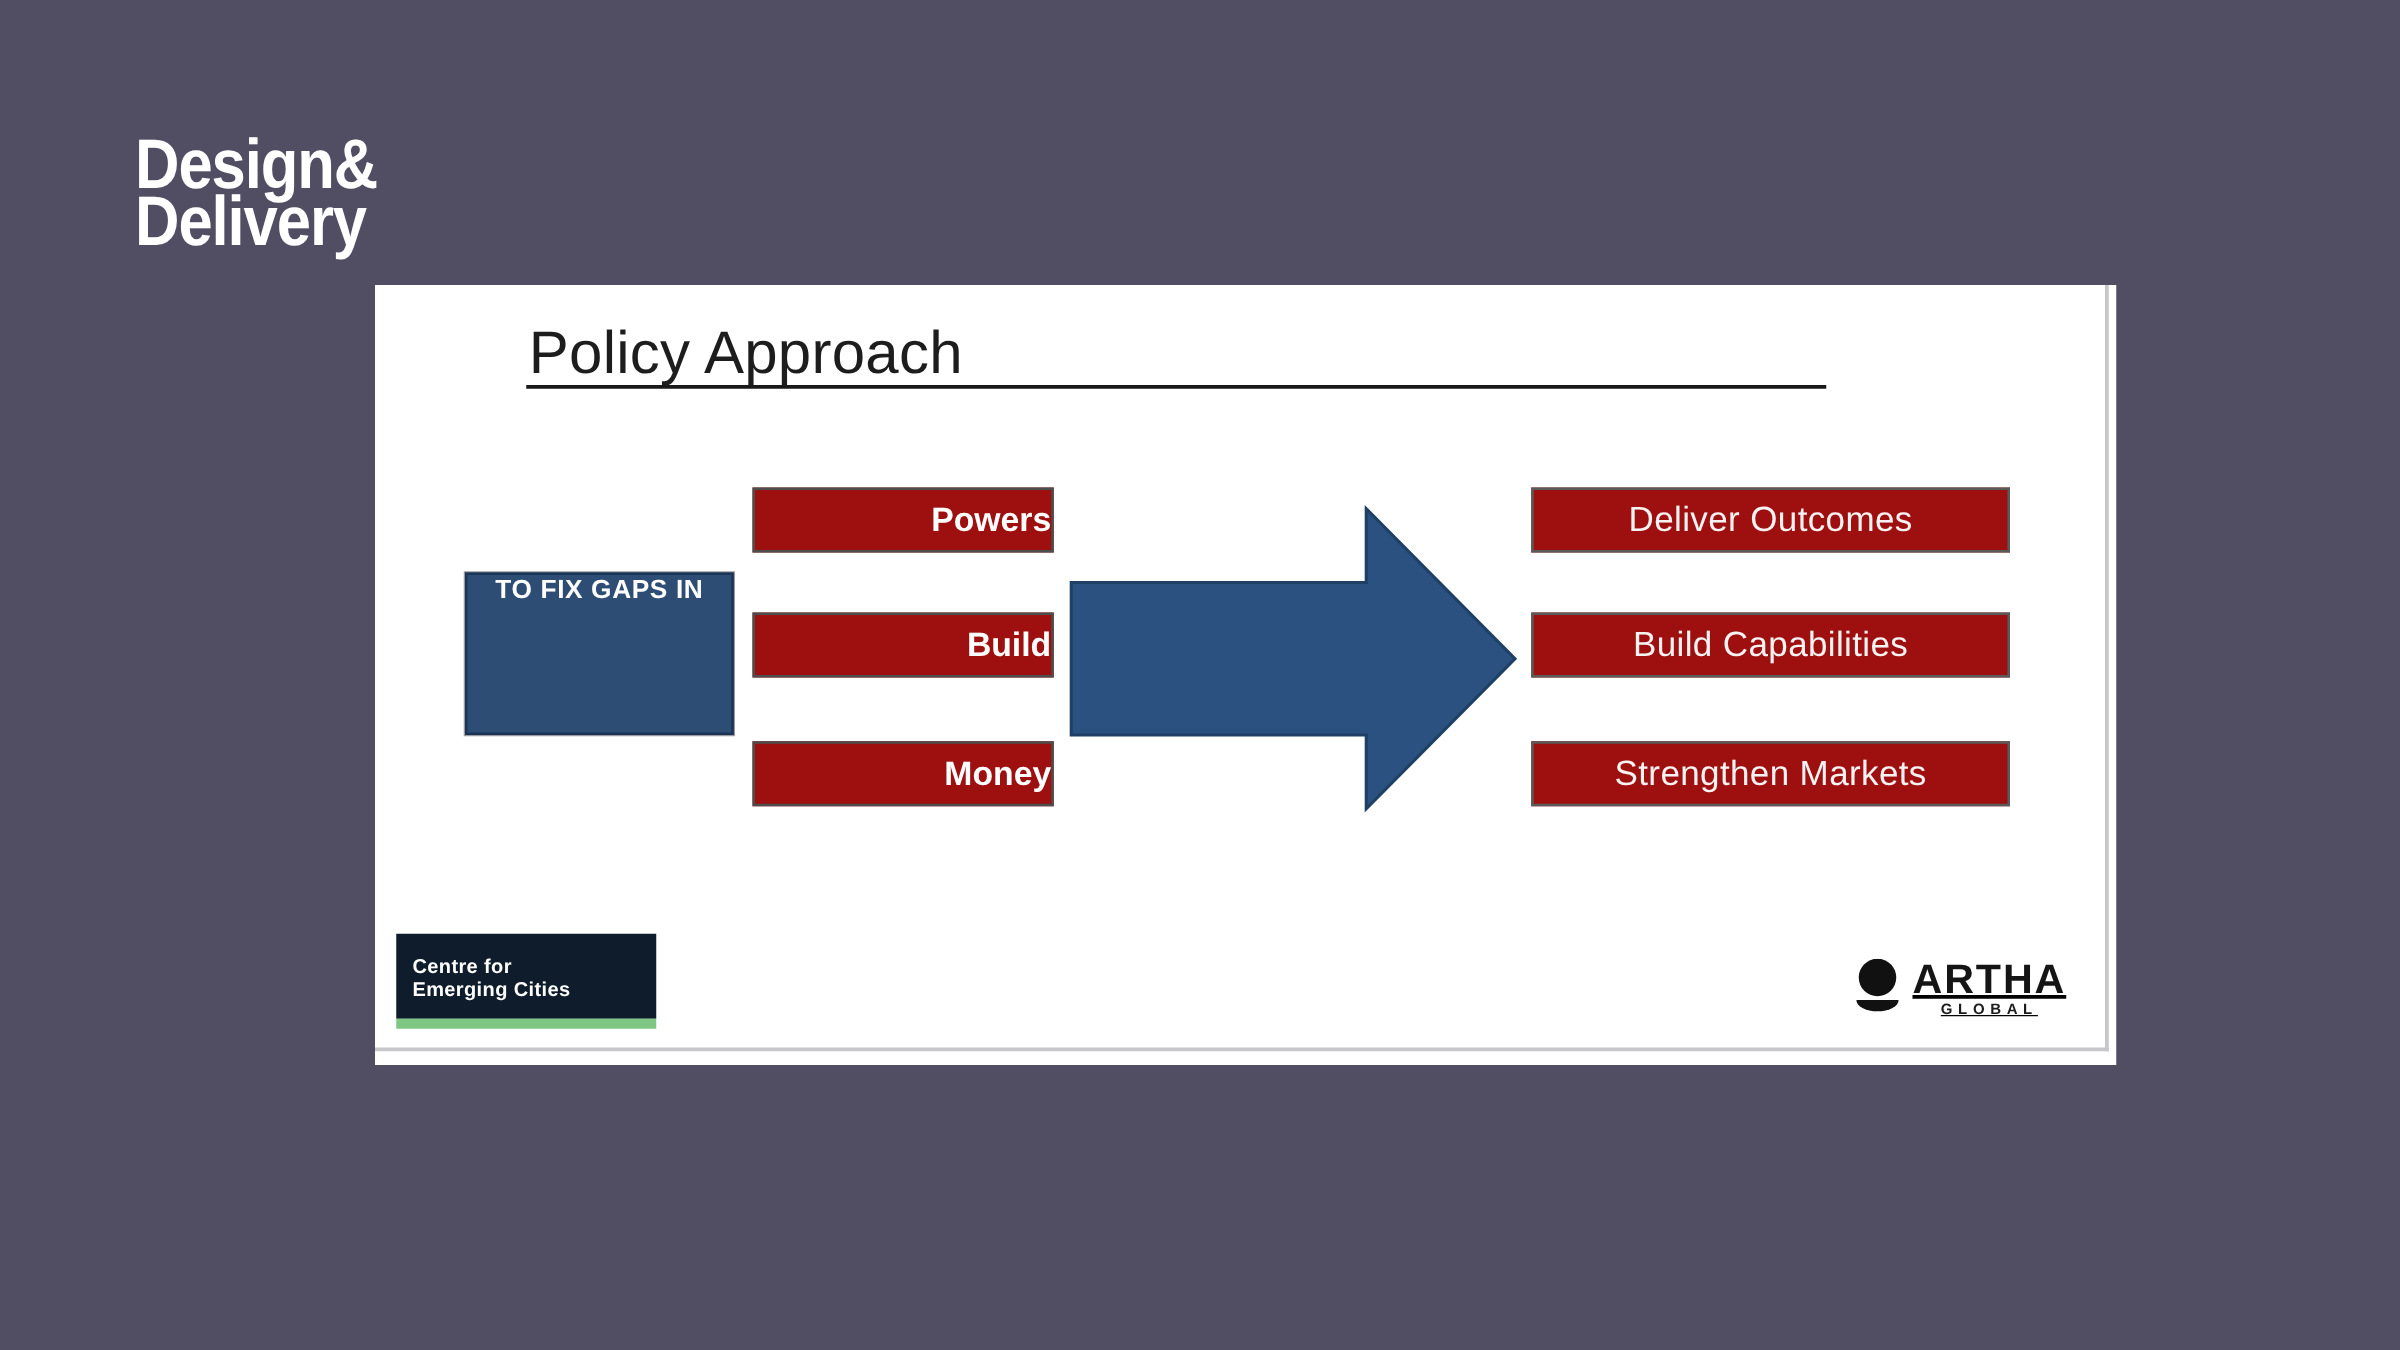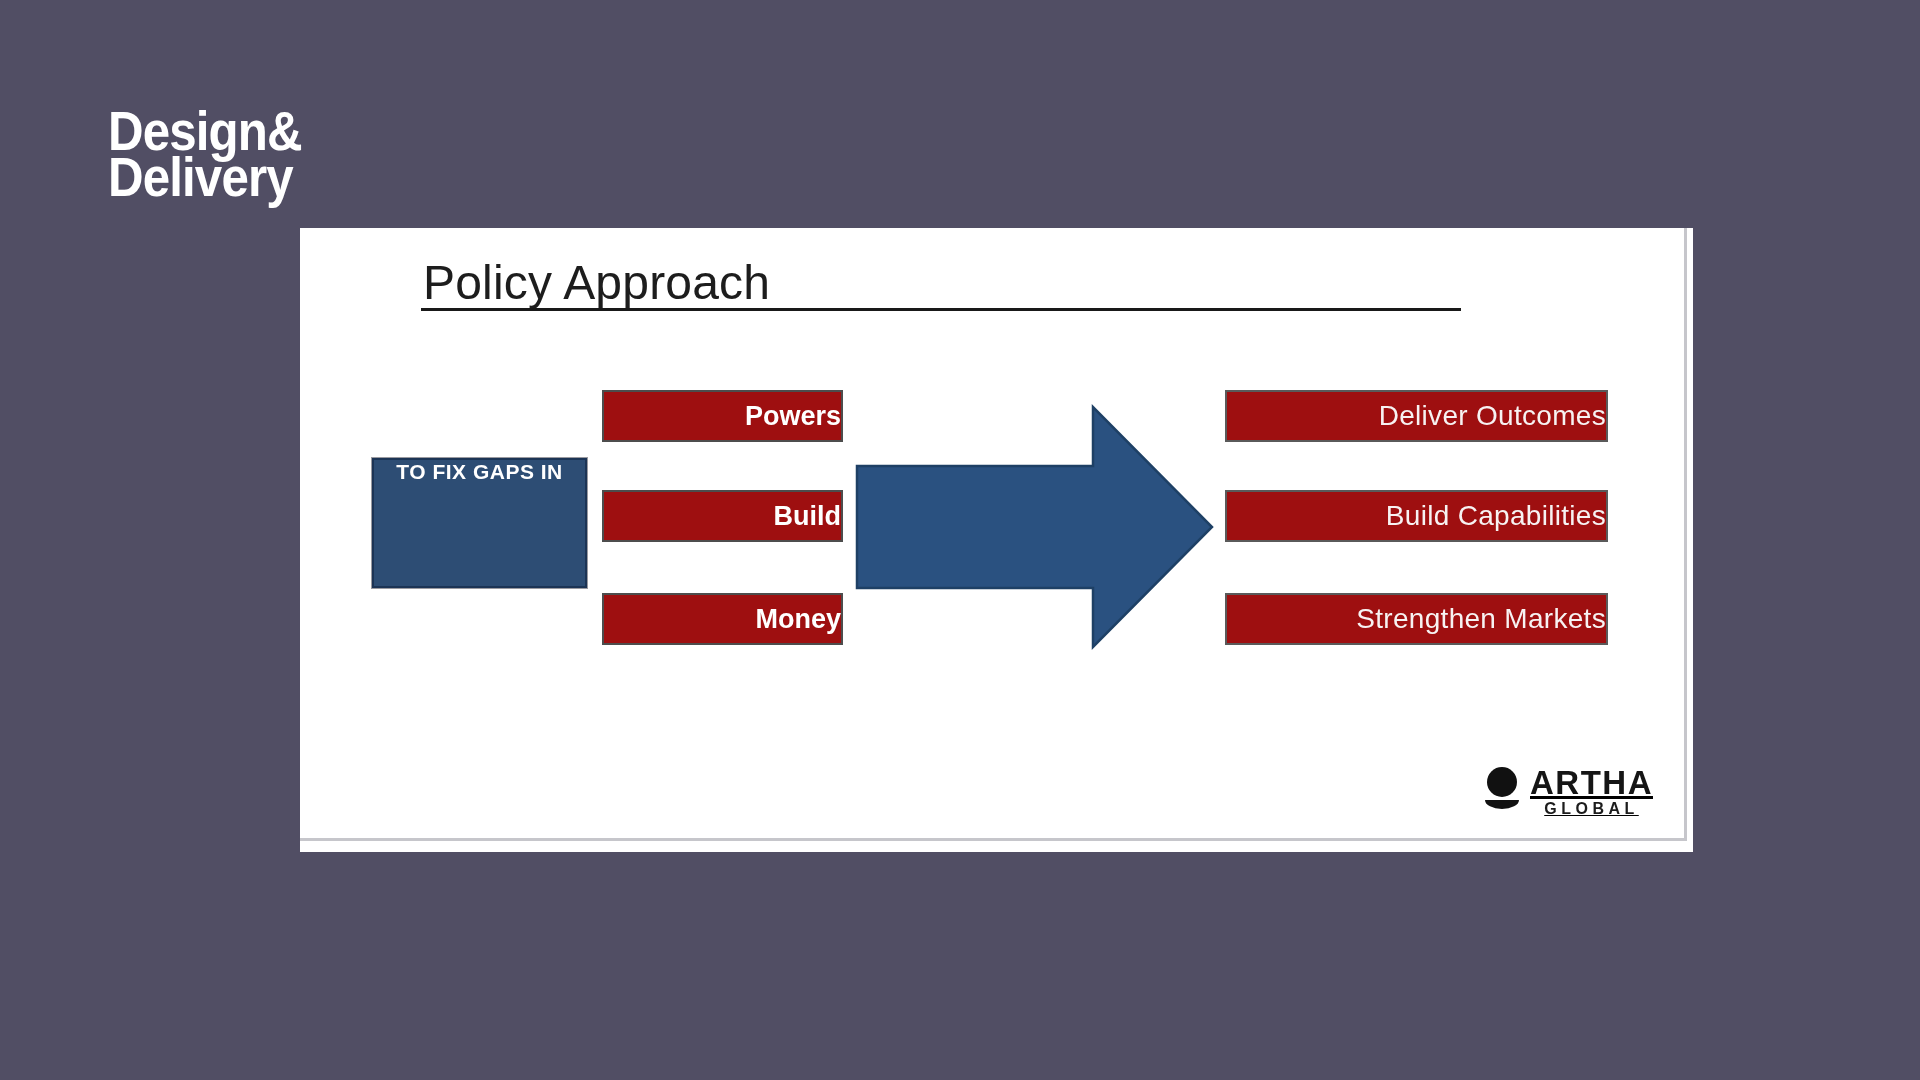"Deliver Outcomes" .outcome-box { justify-content: flex-end -> center }
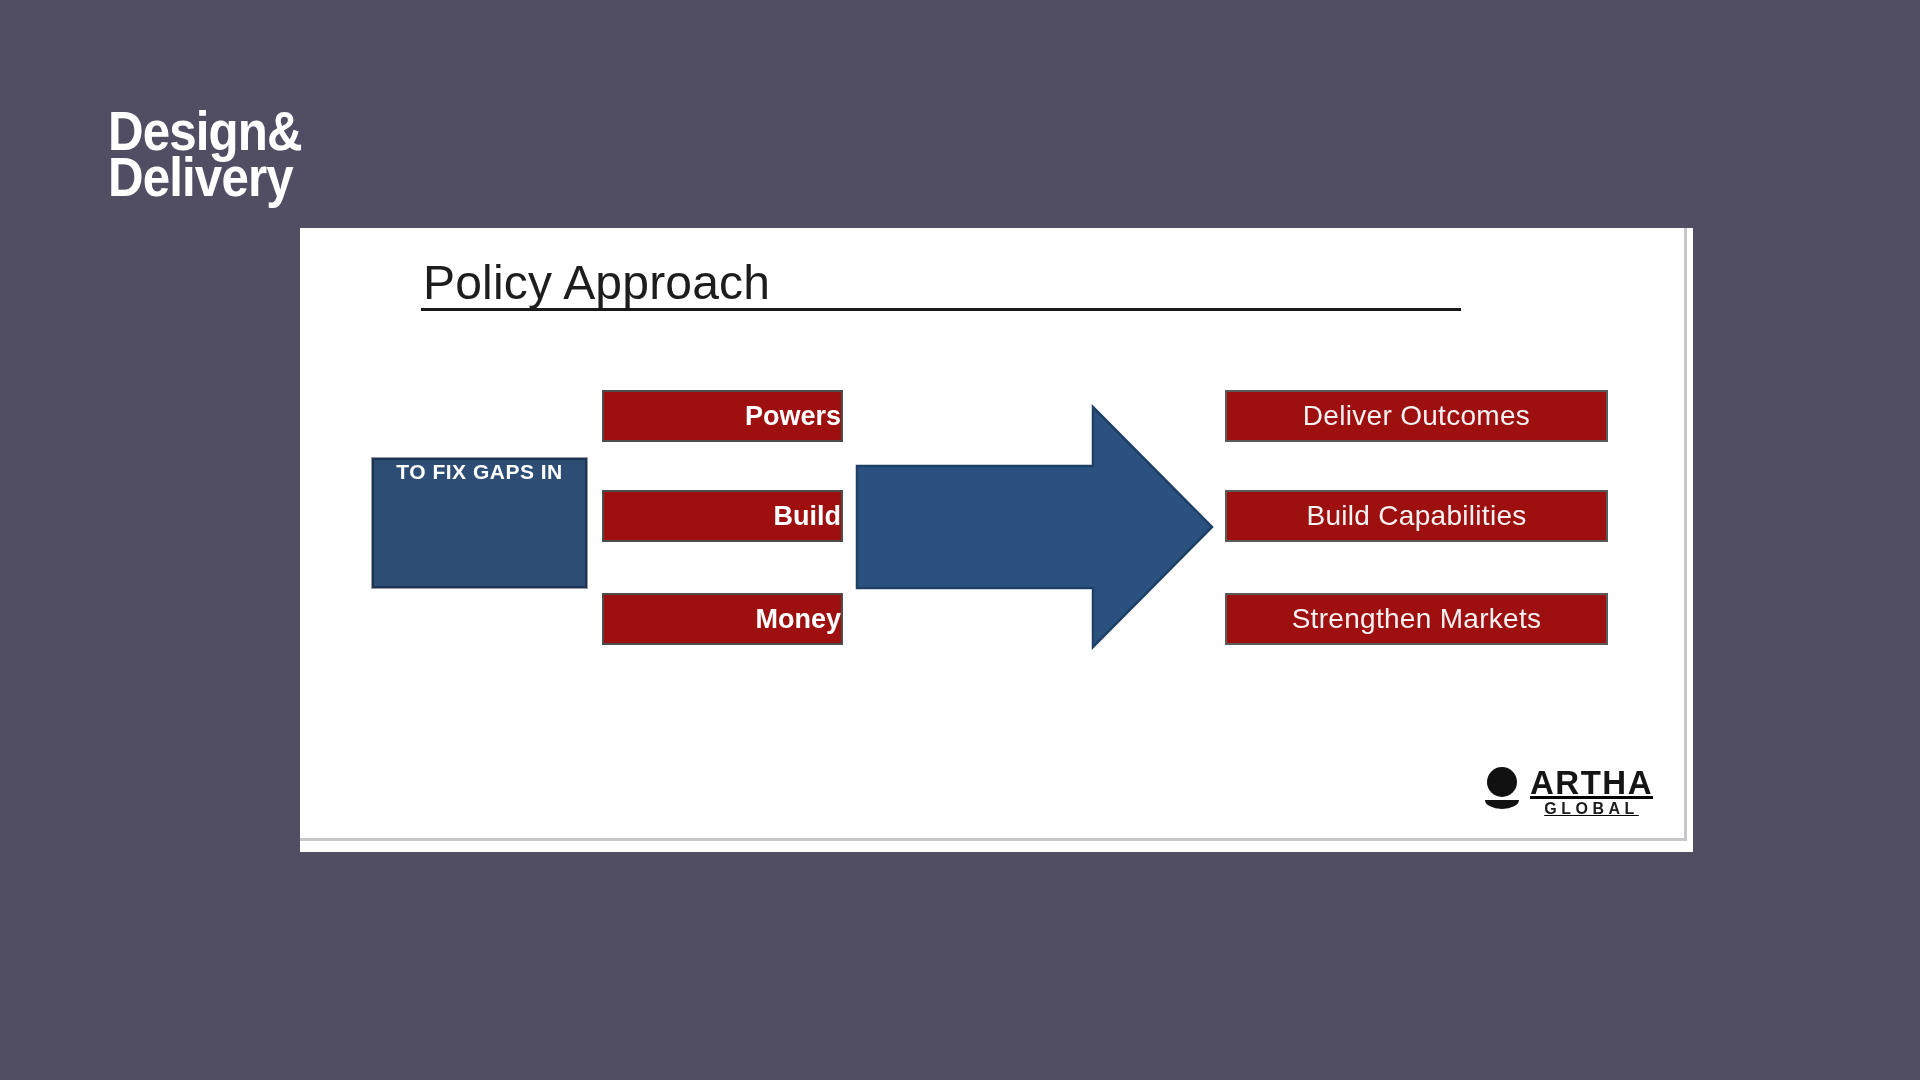"Centre for" div.cec-logo { html: none -> <div> <div> <div>Centre for</div> <div>Emerging Cities</div> </div> <div></div> </div> }
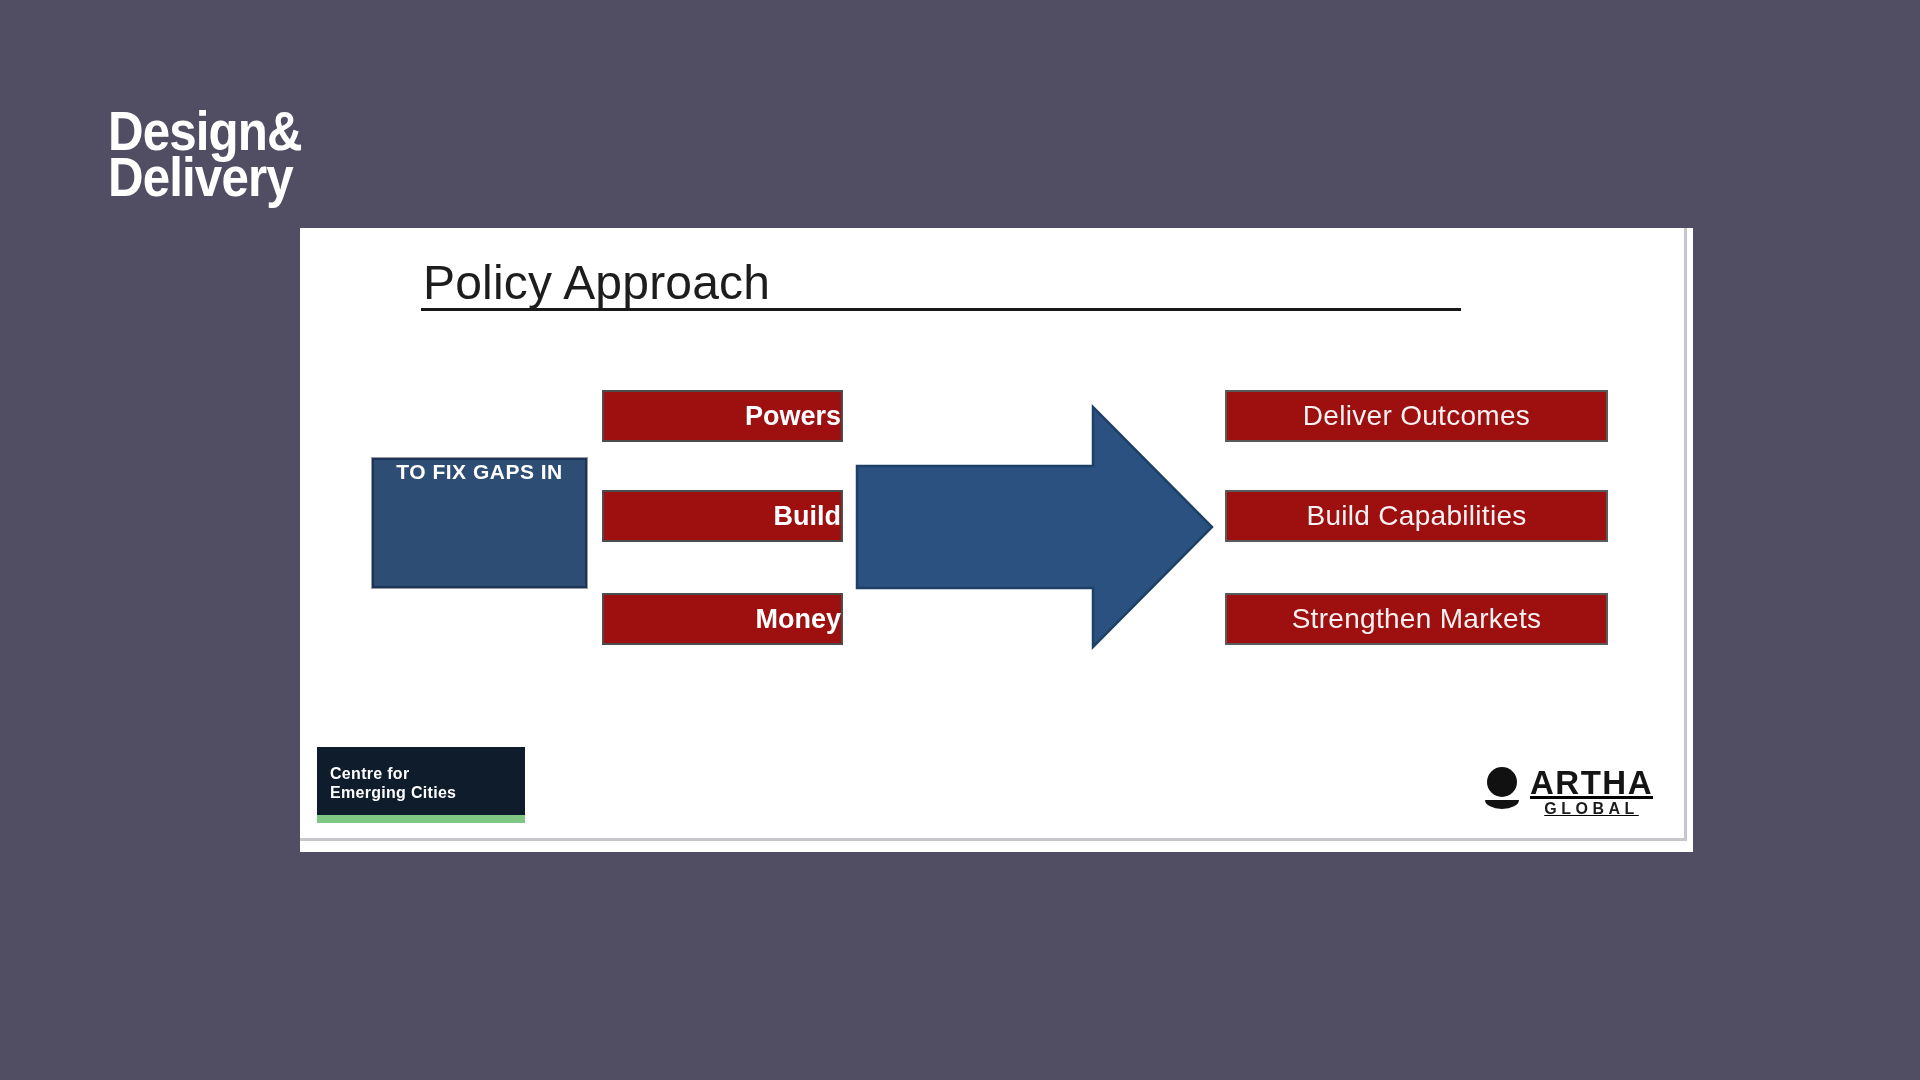"GLOBAL" .artha-sub { font-size: 16px -> 12px }
